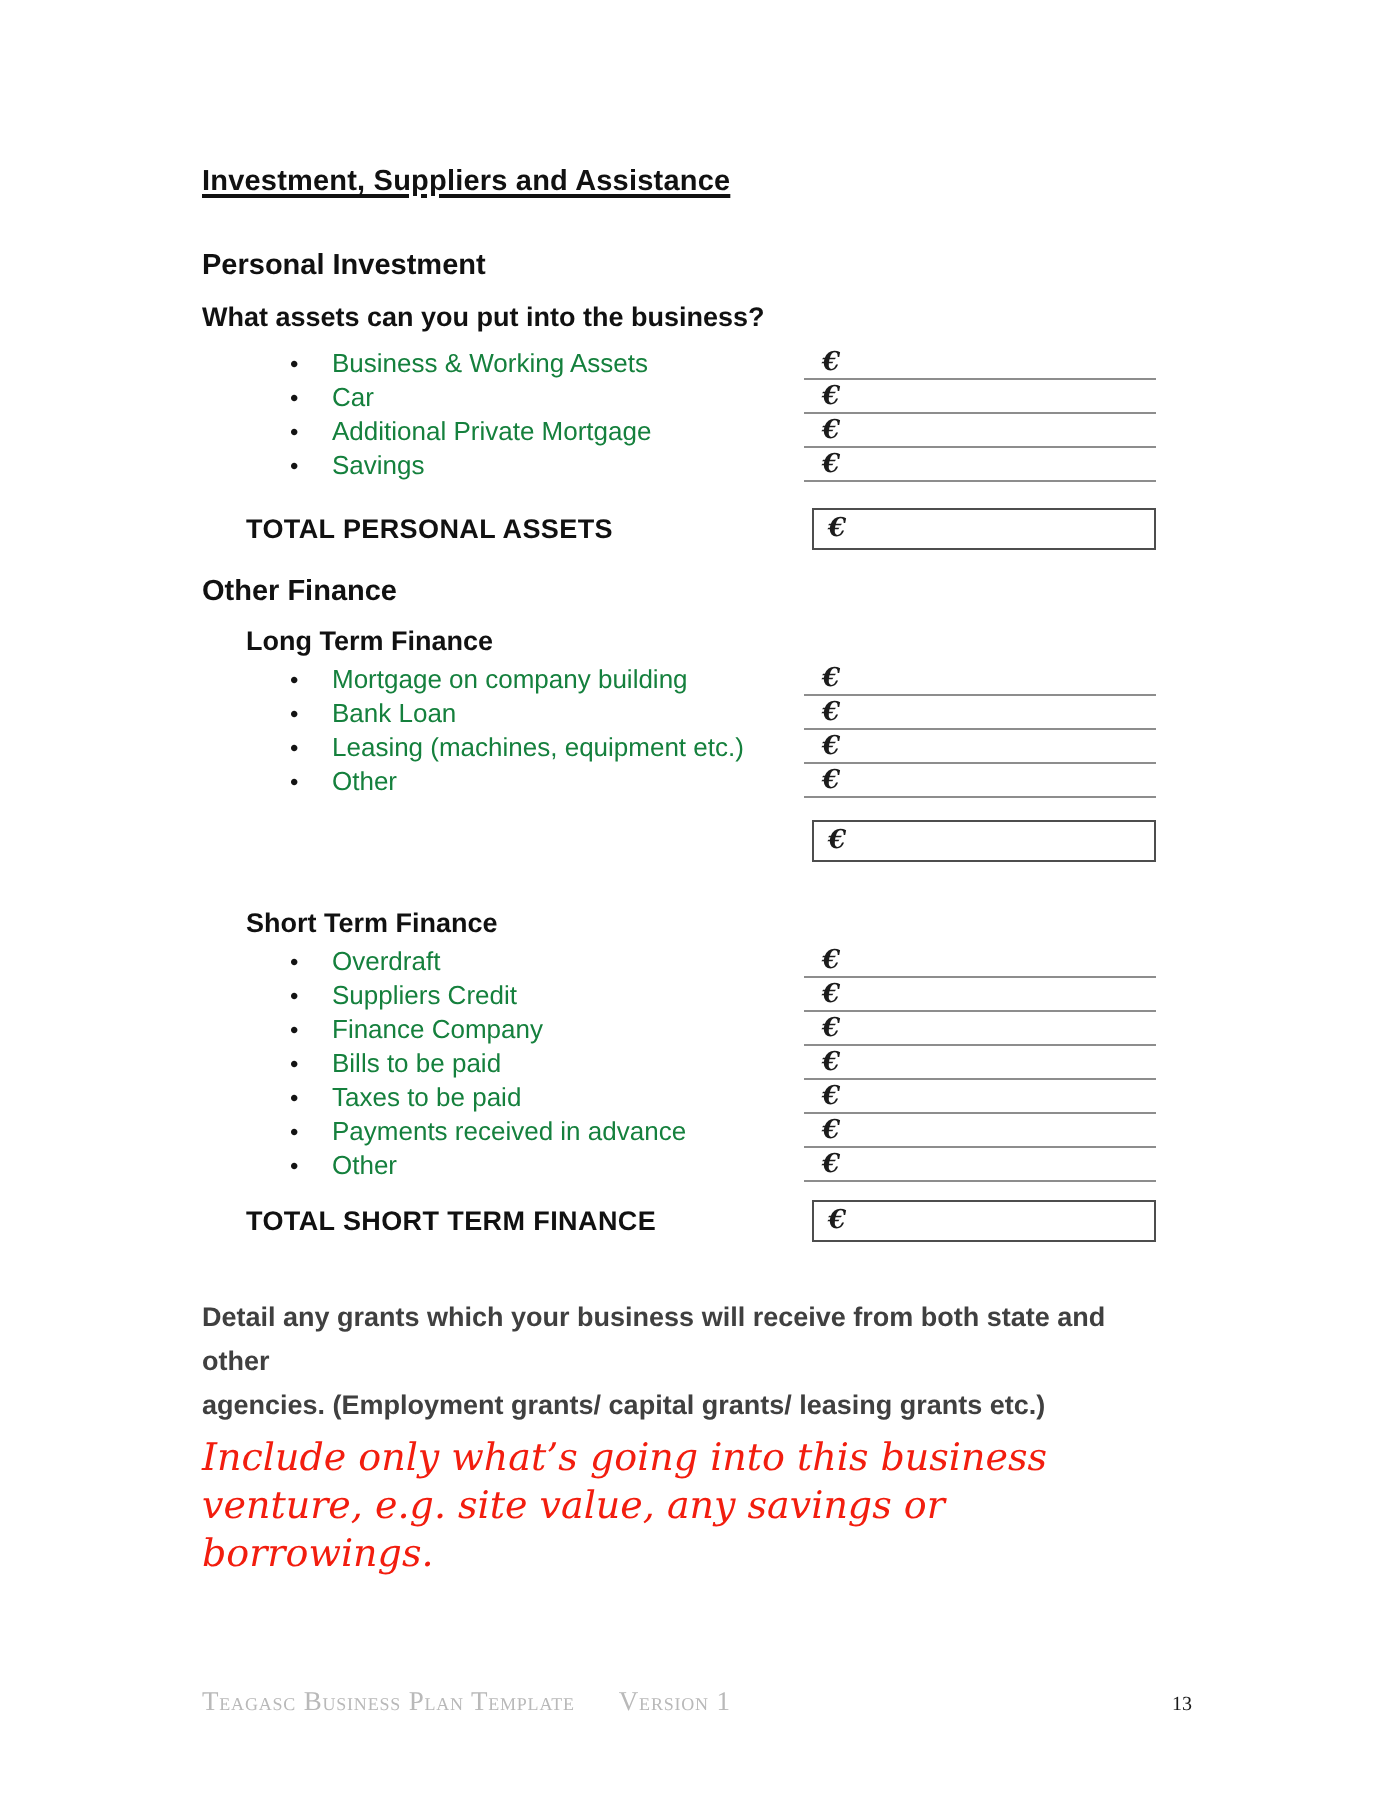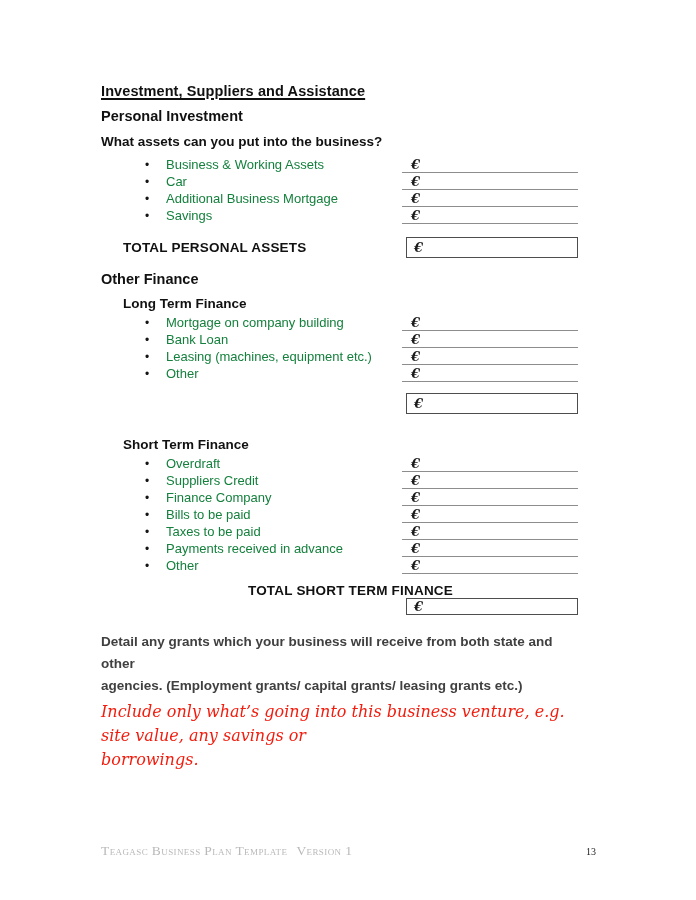"Personal Investment" .h2 { margin-top: 10px -> 27px }
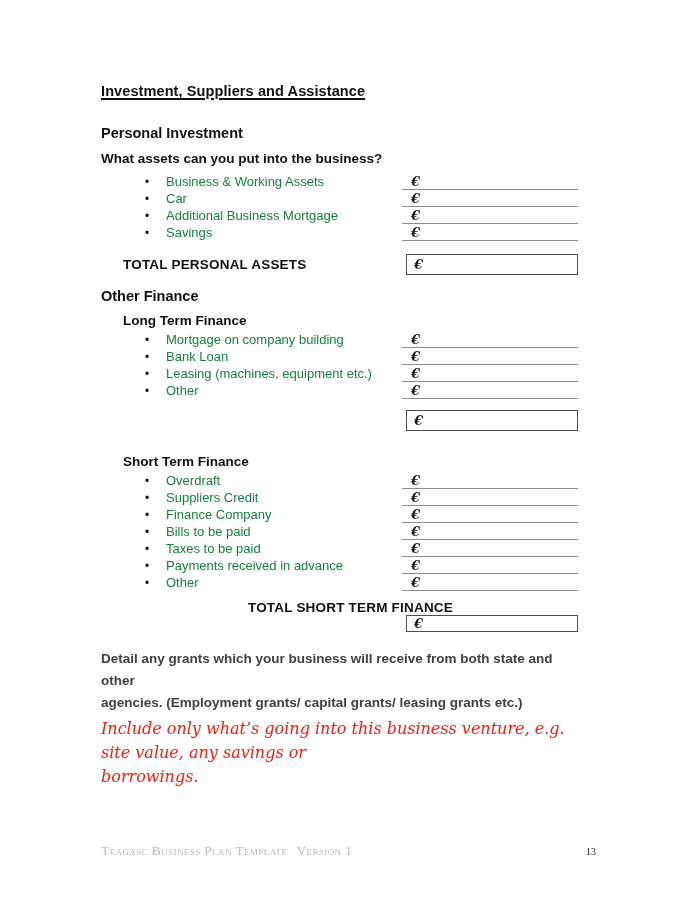"Additional Business Mortgage" span.item-label { text: Business -> Private }
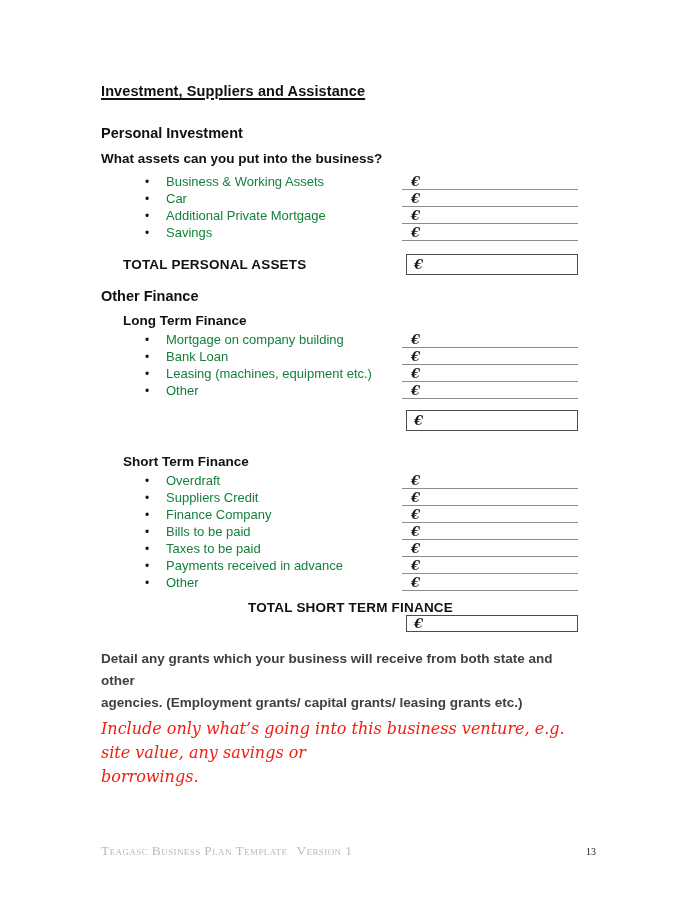"TOTAL SHORT TERM FINANCE" .total-row.st { flex-direction: column -> none }
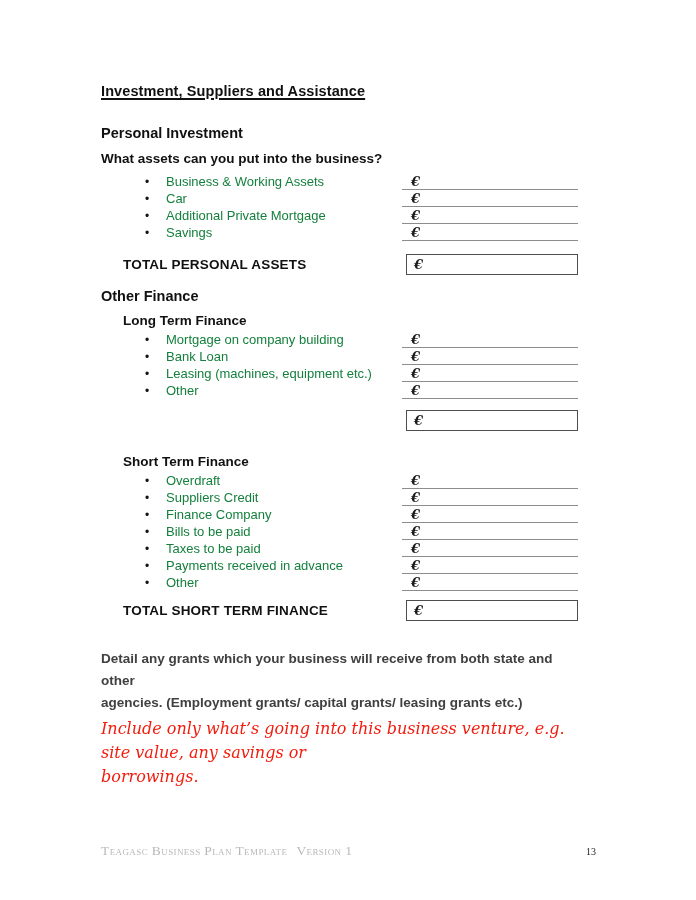"Include only what’s going into" .note { font-size: 16px -> 19px }
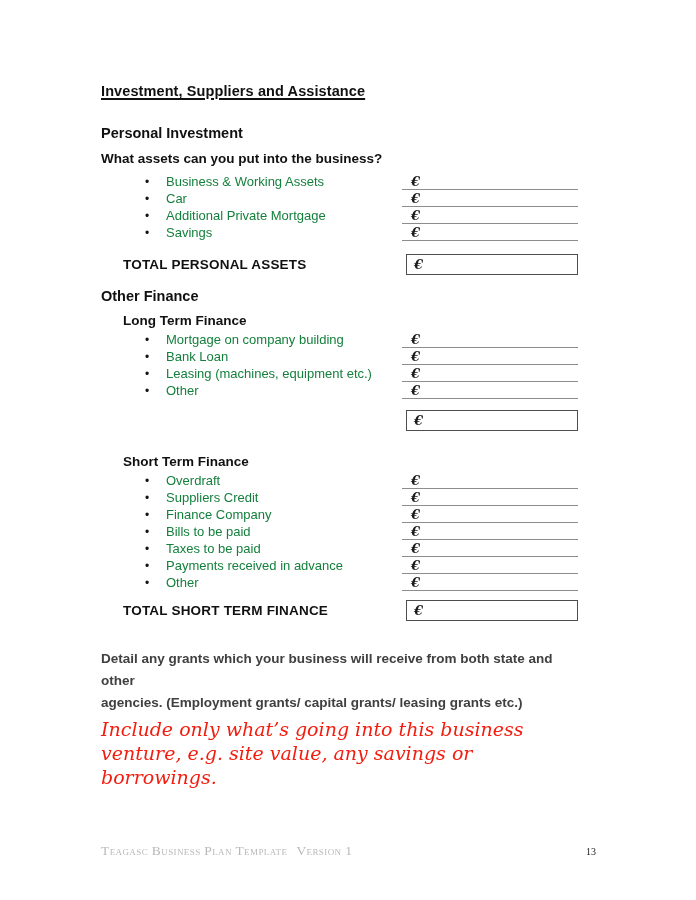"Version 1" .footer .version { margin-left: 9px -> 22px }
